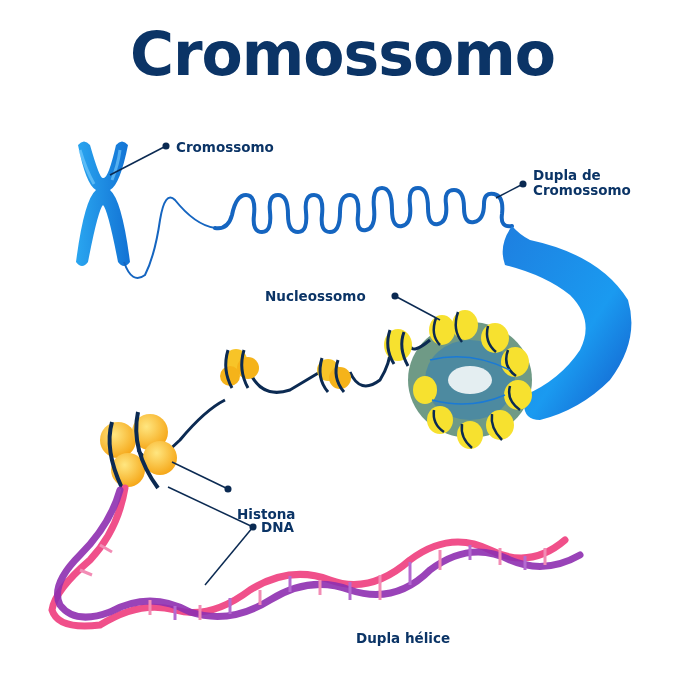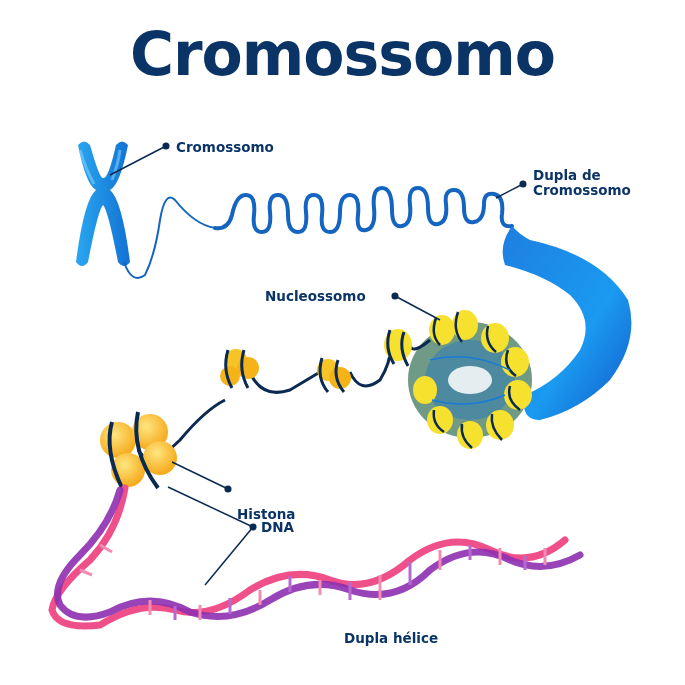"Dupla hélice" div.label { left: 344px -> 356px }
